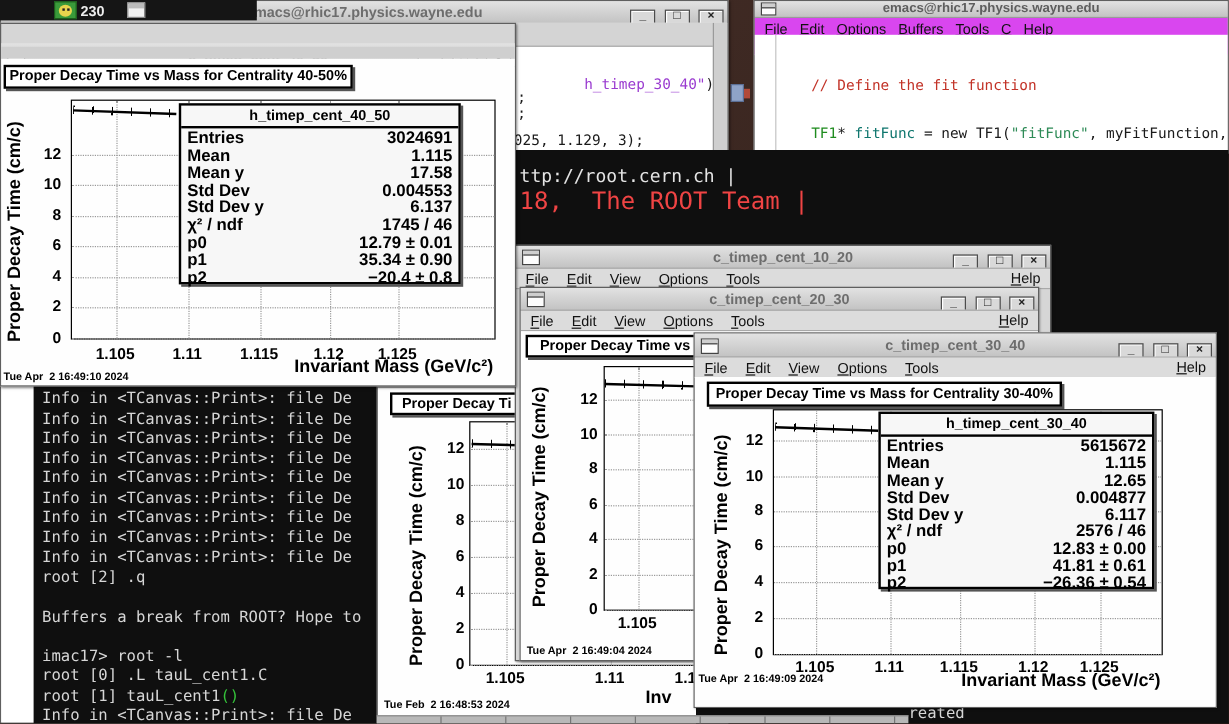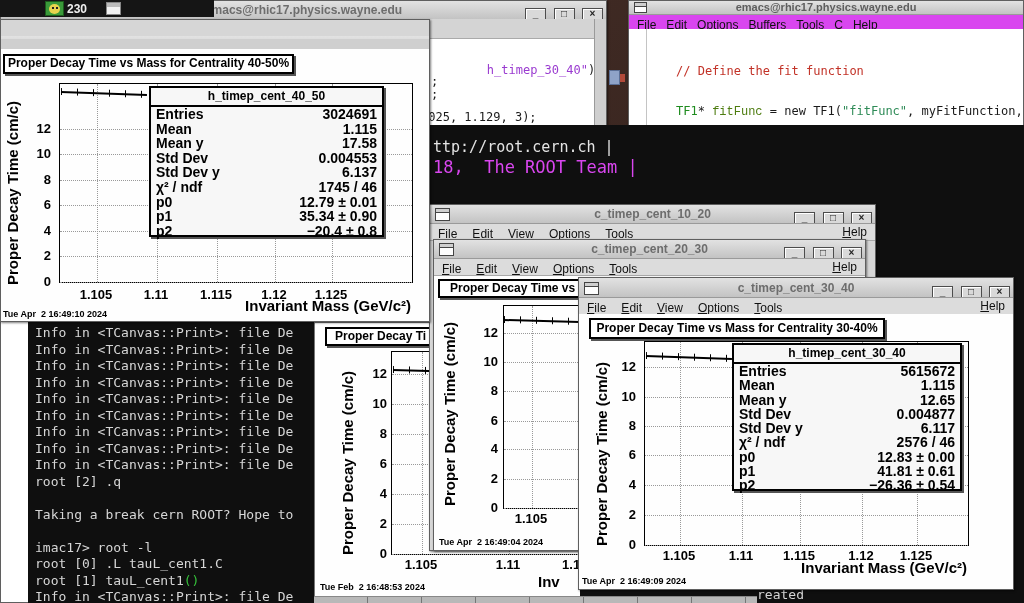"fitFunc" .tok-v { color: #4d7c0f -> #0f766e; font-family: Liberation Mono, monospace -> none }
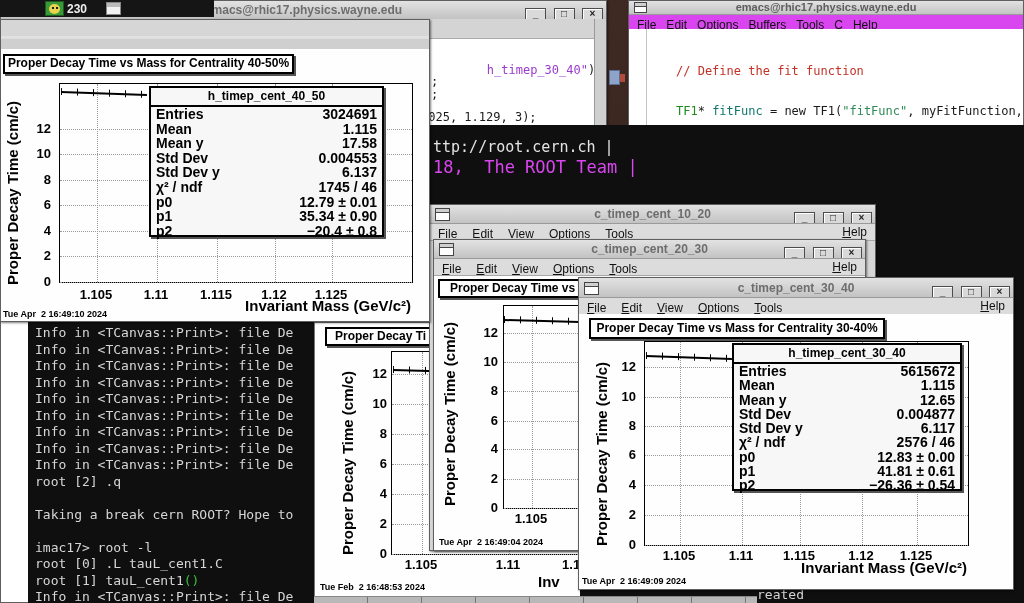"18, The ROOT Team |" div.tline { color: #d946ef -> #ef4444; font-size: 17px -> 20px }
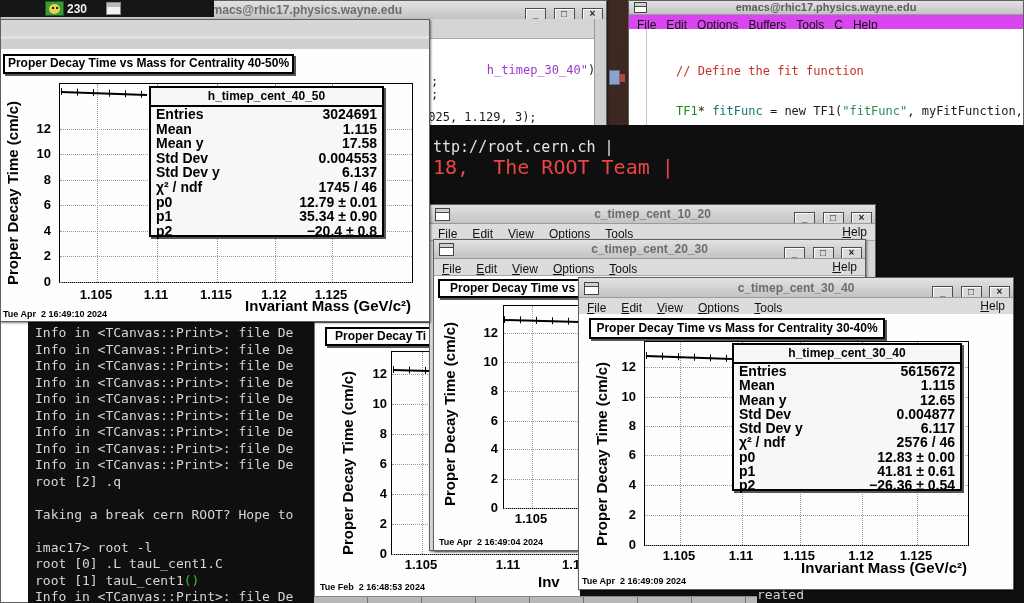"Taking a break cern ROOT?" div.tline { text: Taking a break cern -> Buffers a break from }
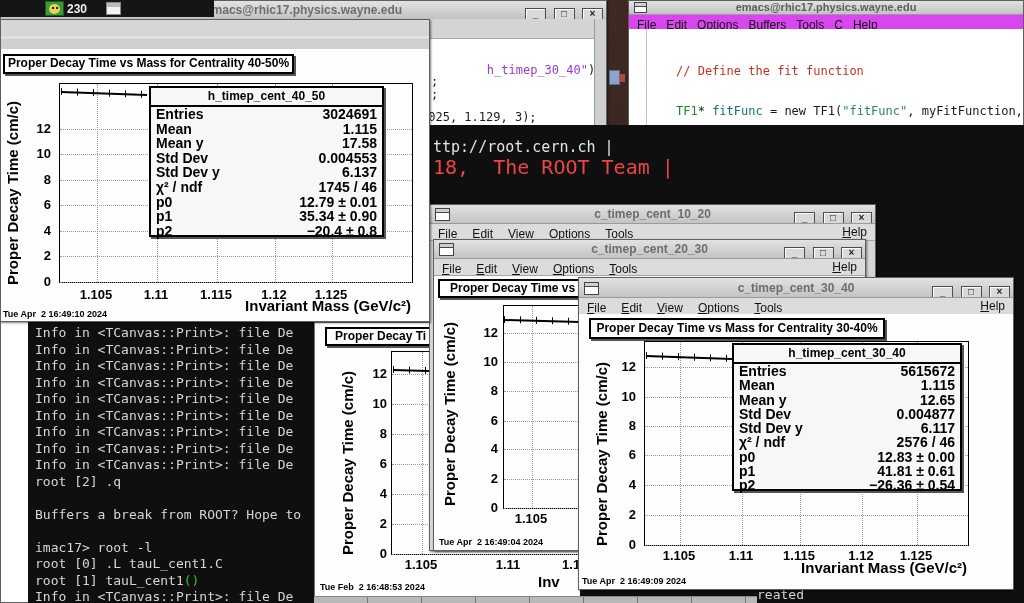"Tue Apr 2 16:49:09 2024" span.tstamp { top: 262px -> 246px }
